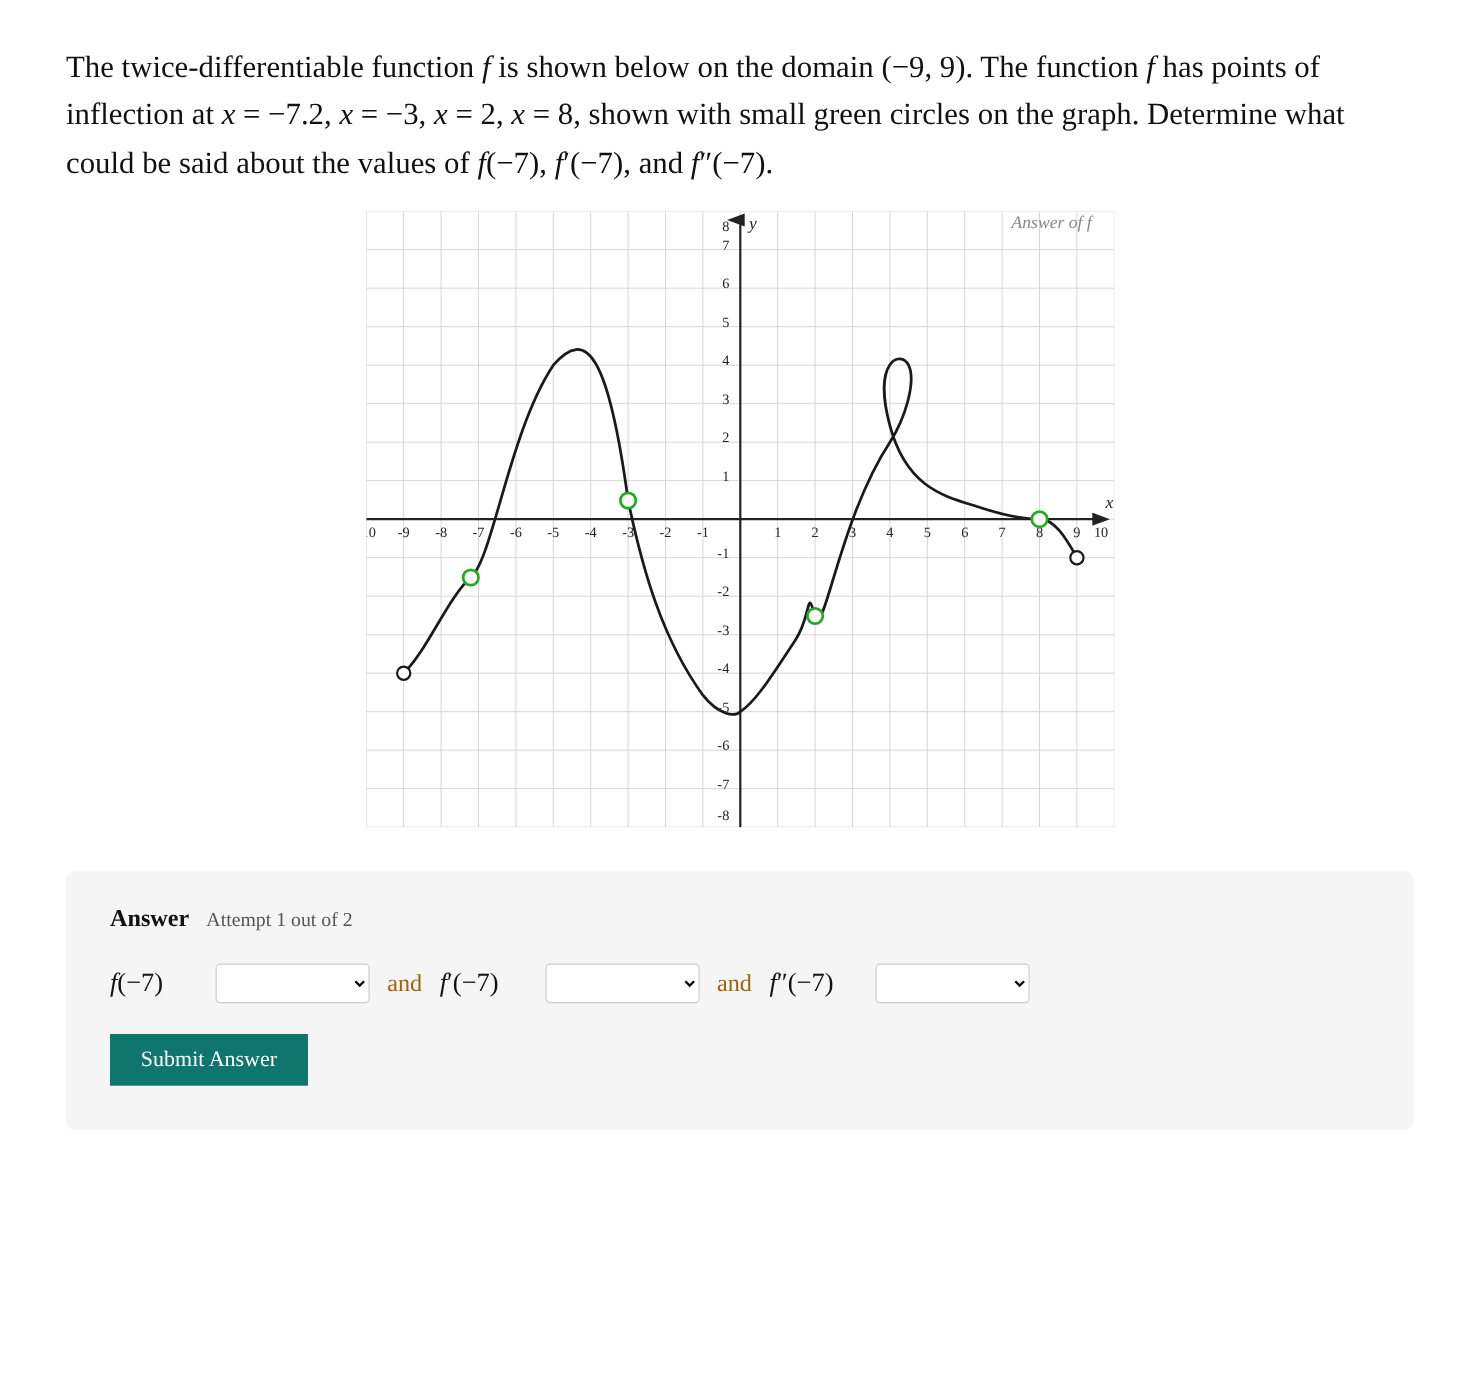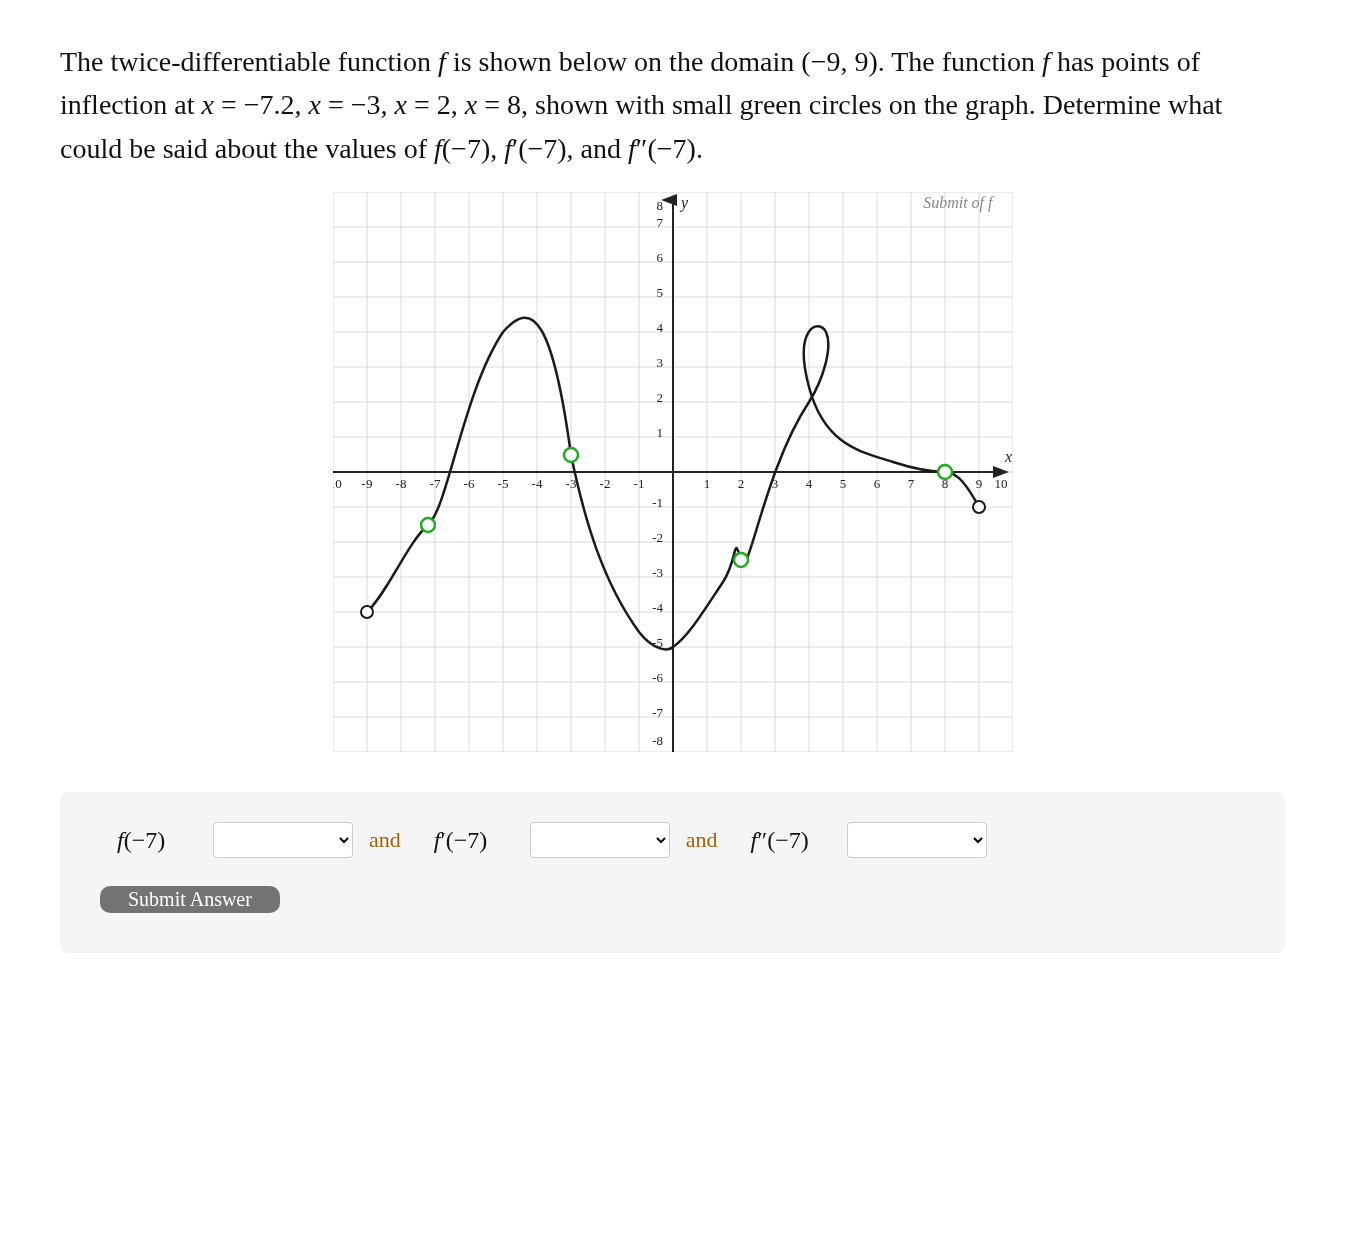"Submit of f" div.graph-label-title { text: Submit -> Answer }
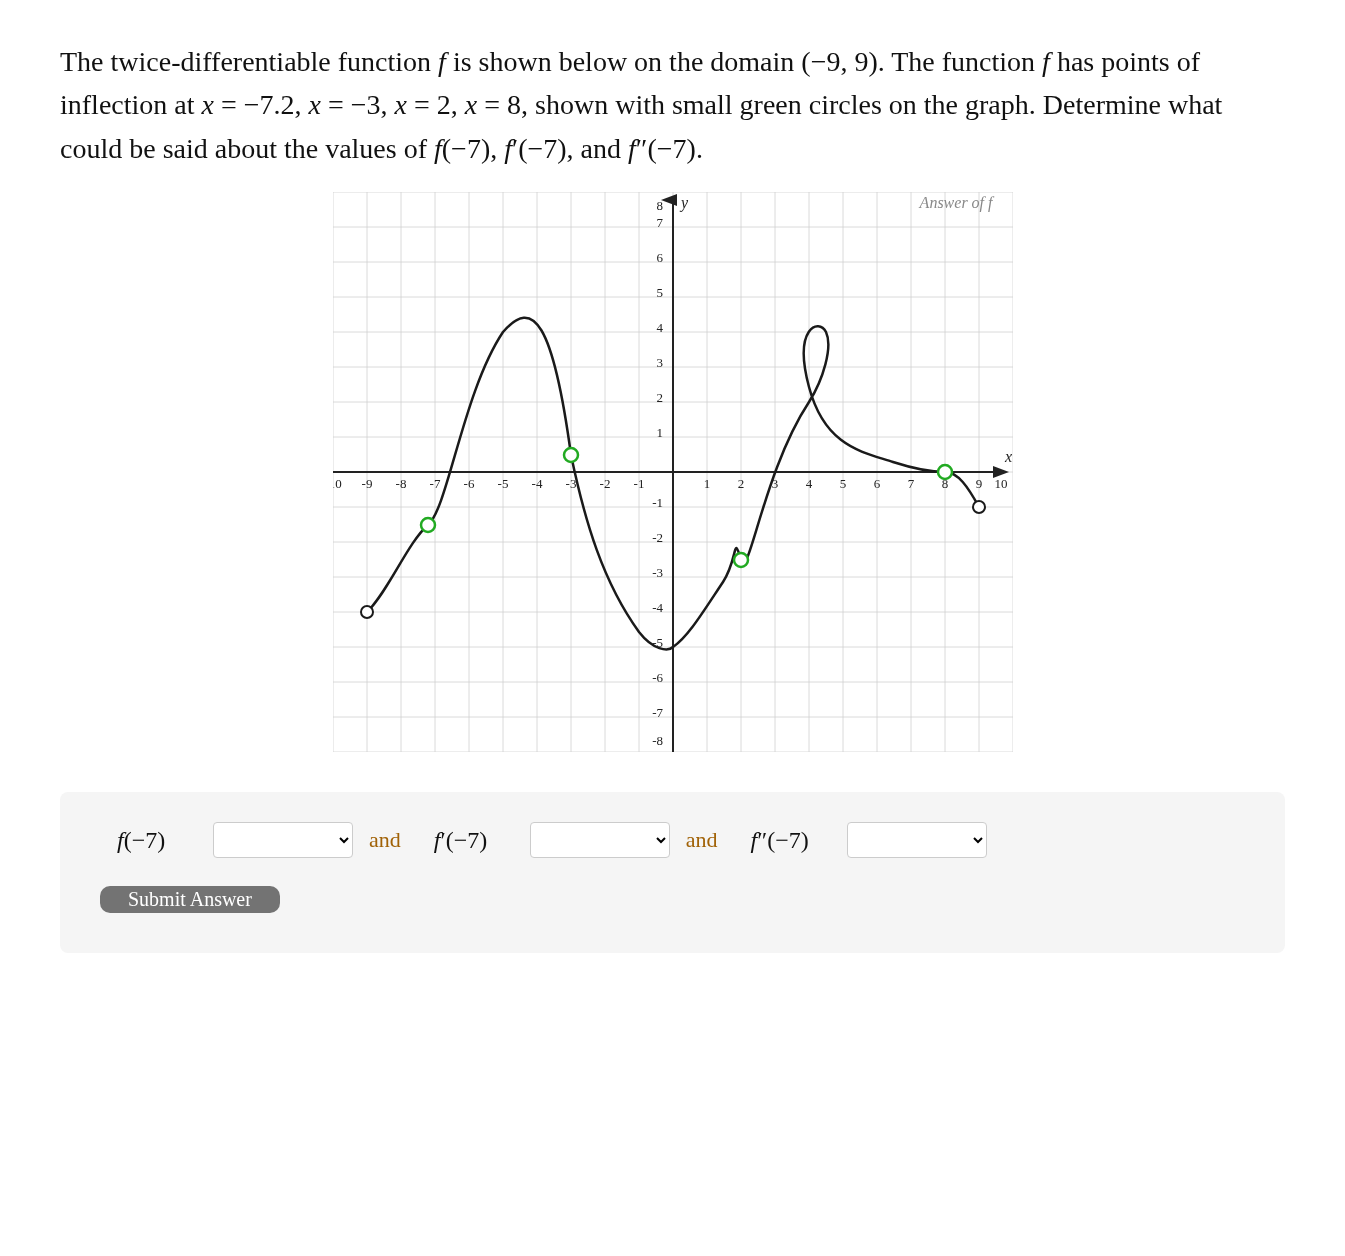"Answer Attempt 1 out of" div.answer-header { html: none -> <div> <strong>Answer</strong> <span>Attempt 1 out of 2</span> </div> }
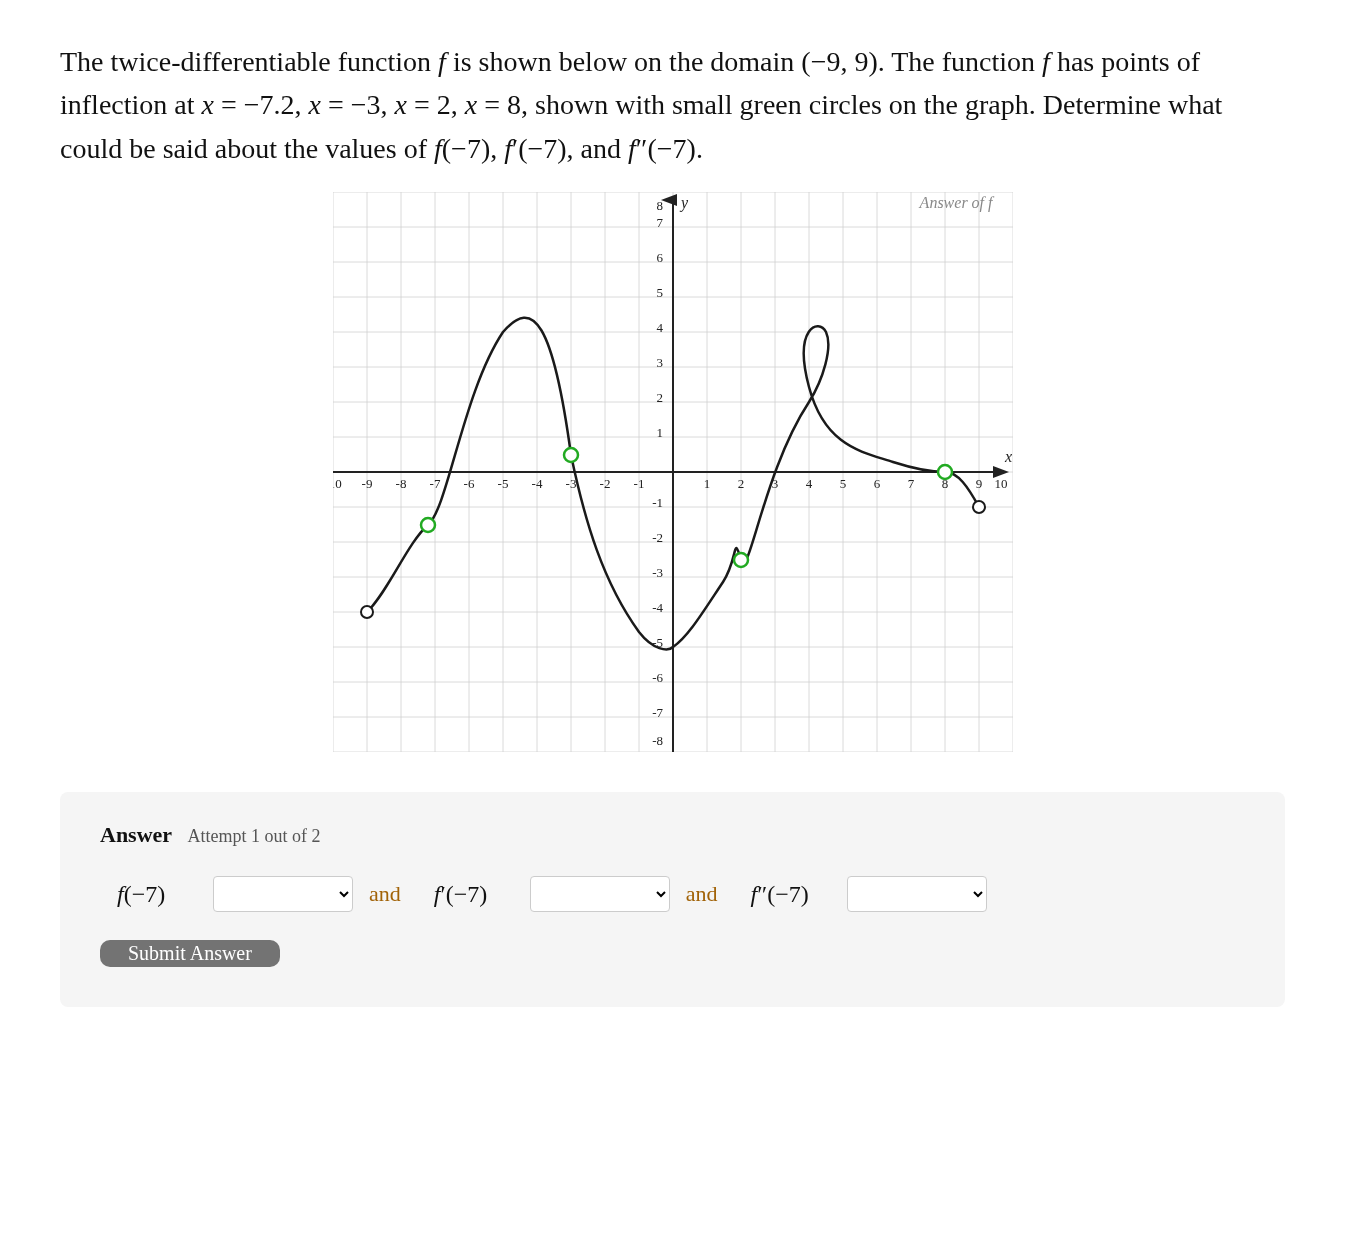"f(−7)" .answer-row .label { margin-left: 17px -> none }
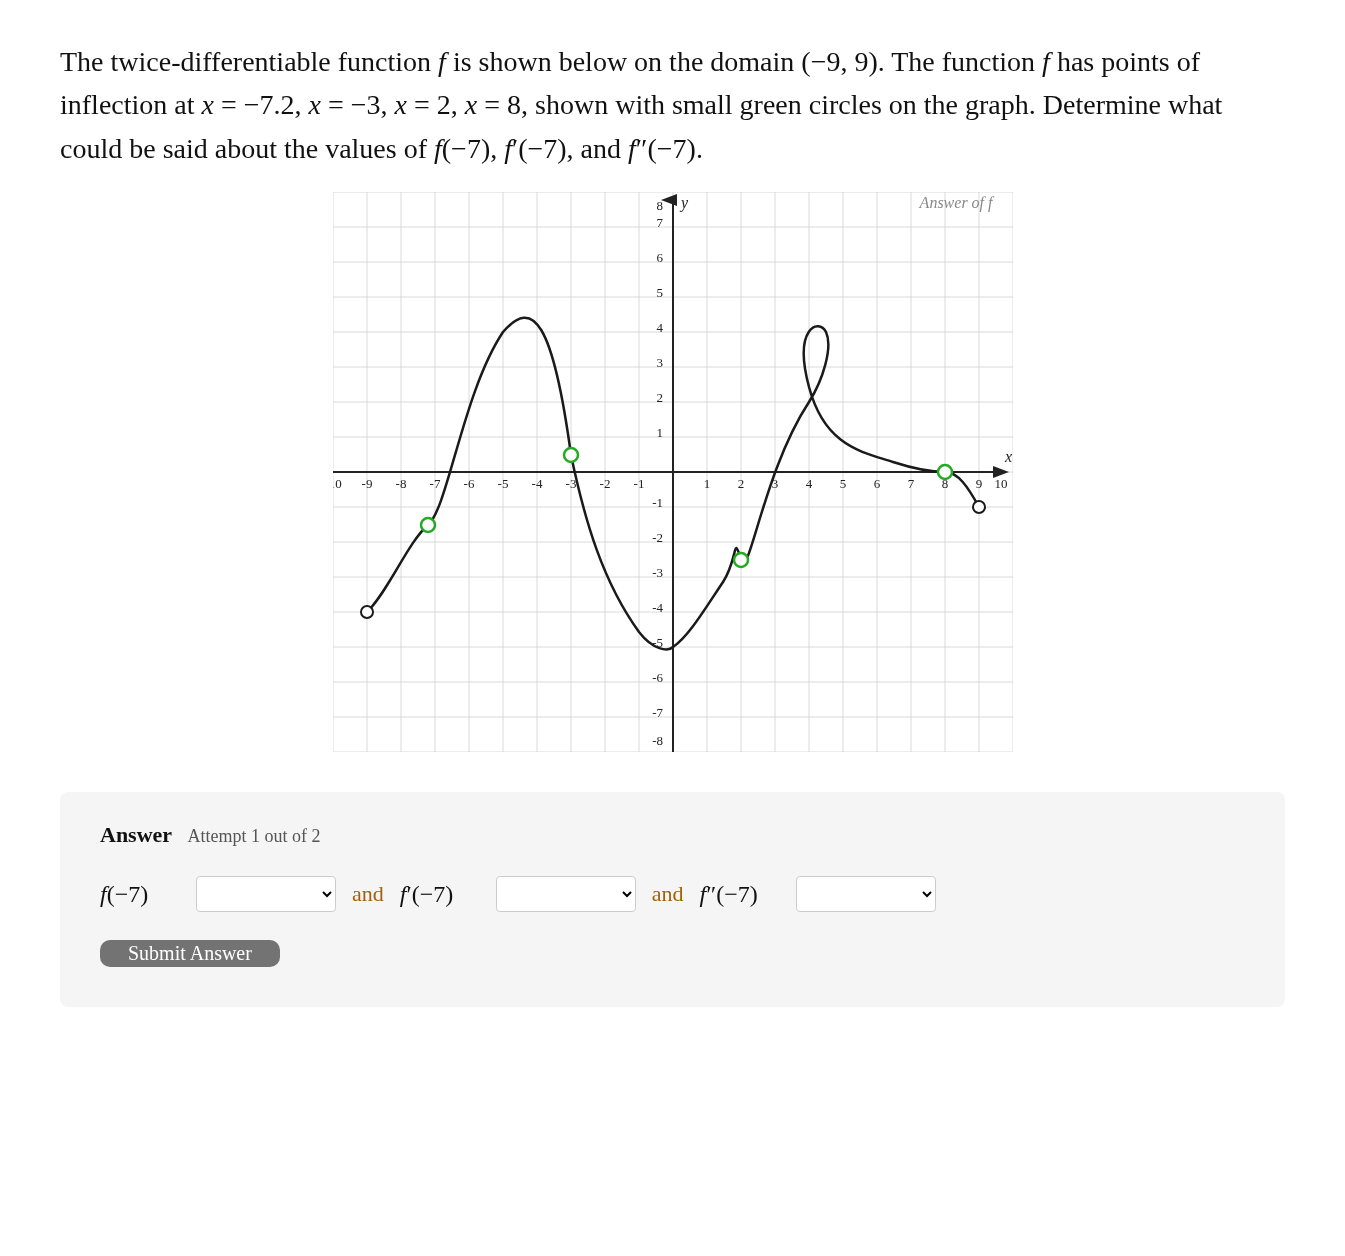"Submit Answer" .submit-btn { background: #737373 -> #0f766e; border-radius: 10px -> 0; padding: 2px 28px -> 12px 28px }
